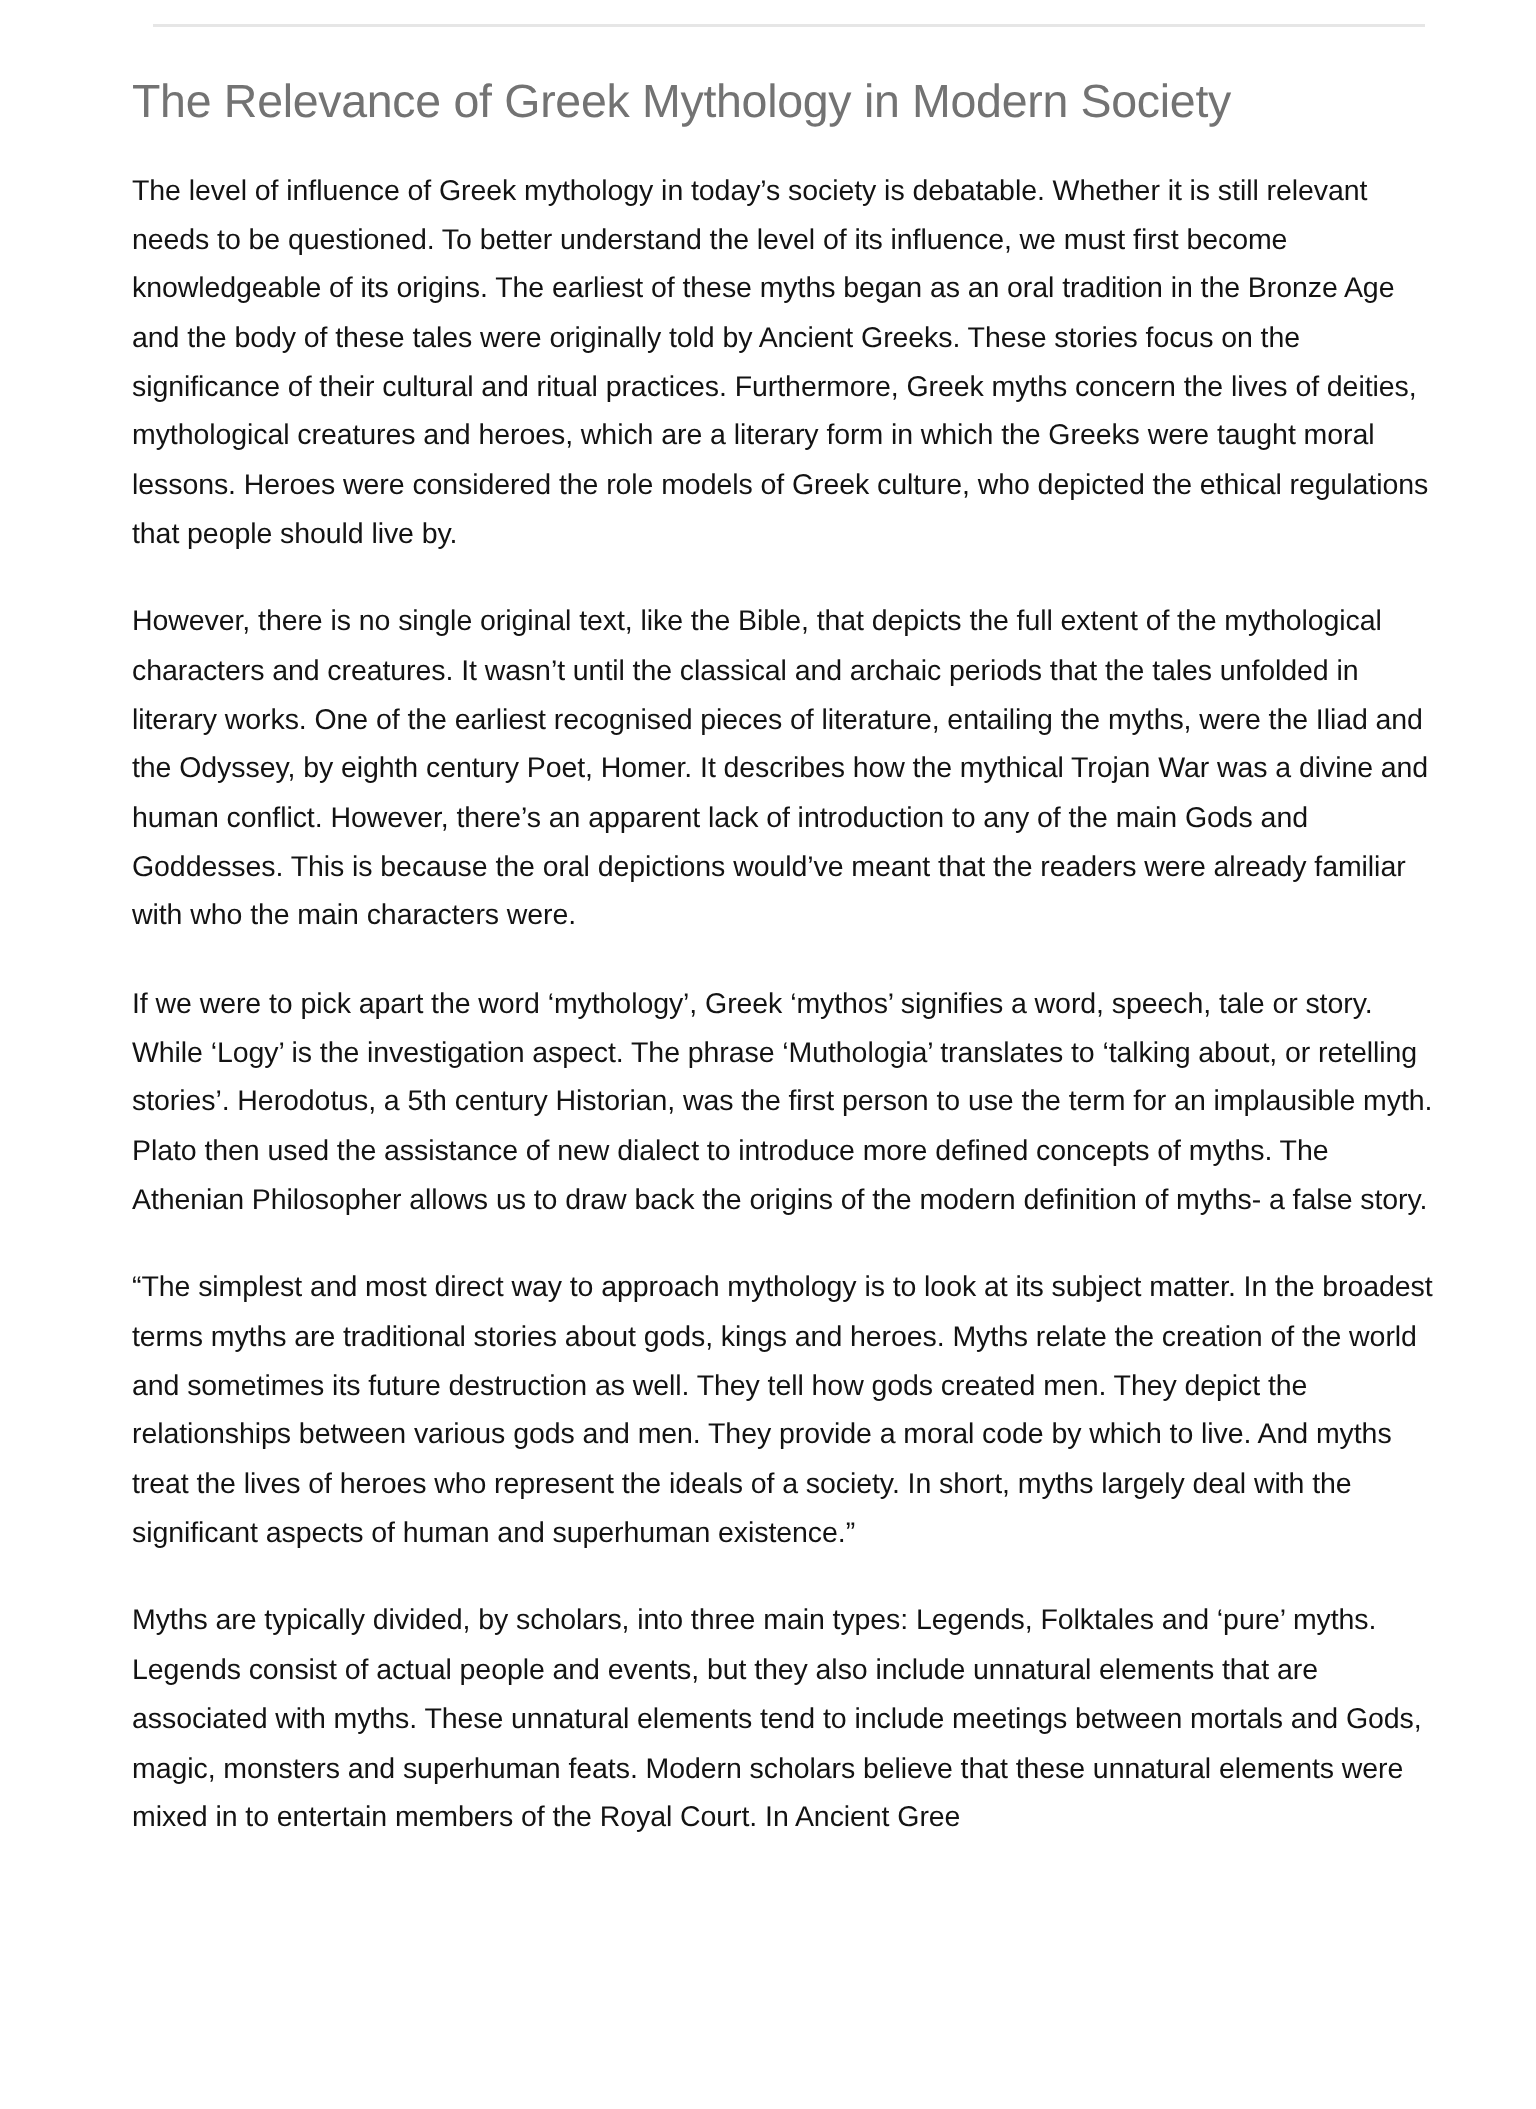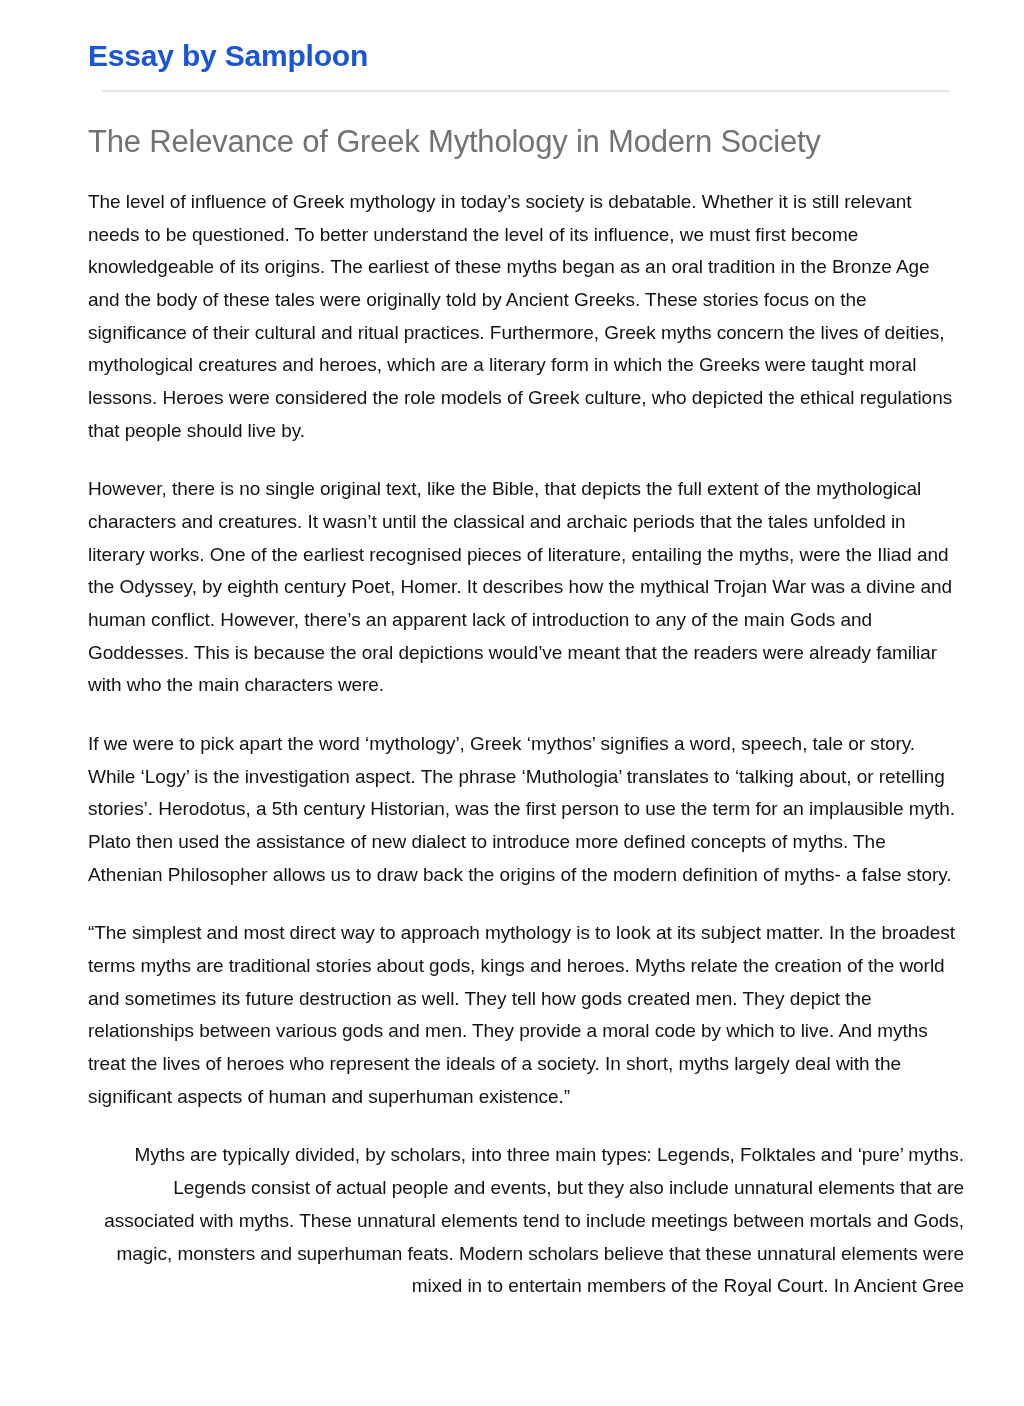"Essay by Samploon" h1.brand { html: <h1>Essay by Samploon</h1> -> none }
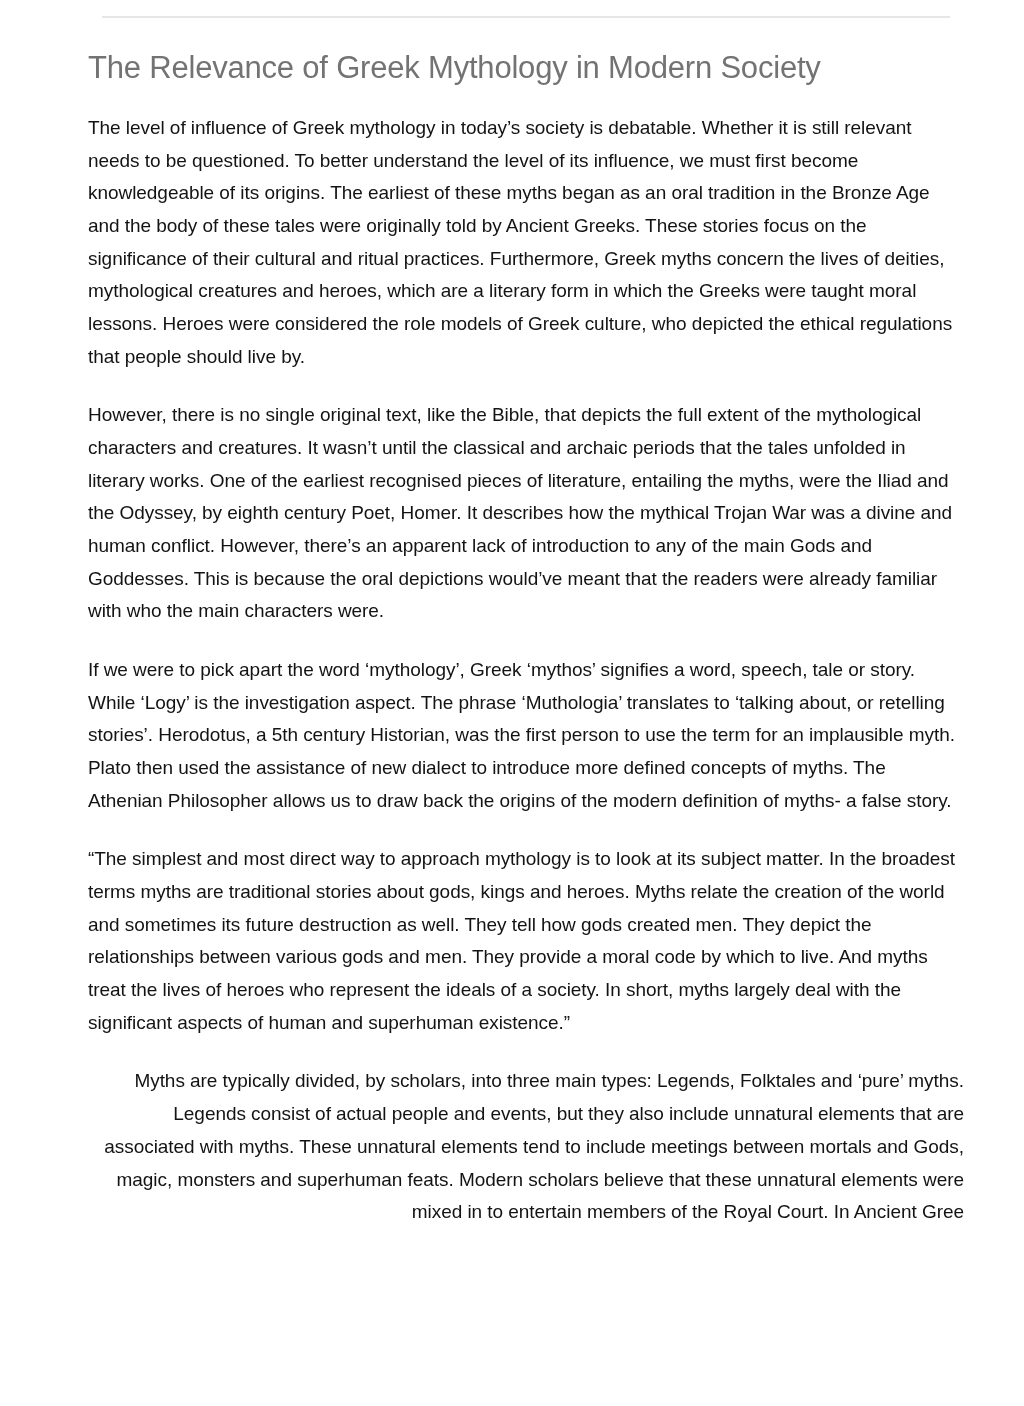"Myths are typically divided, by" .essay-body p:last-child { text-align: right -> none }
